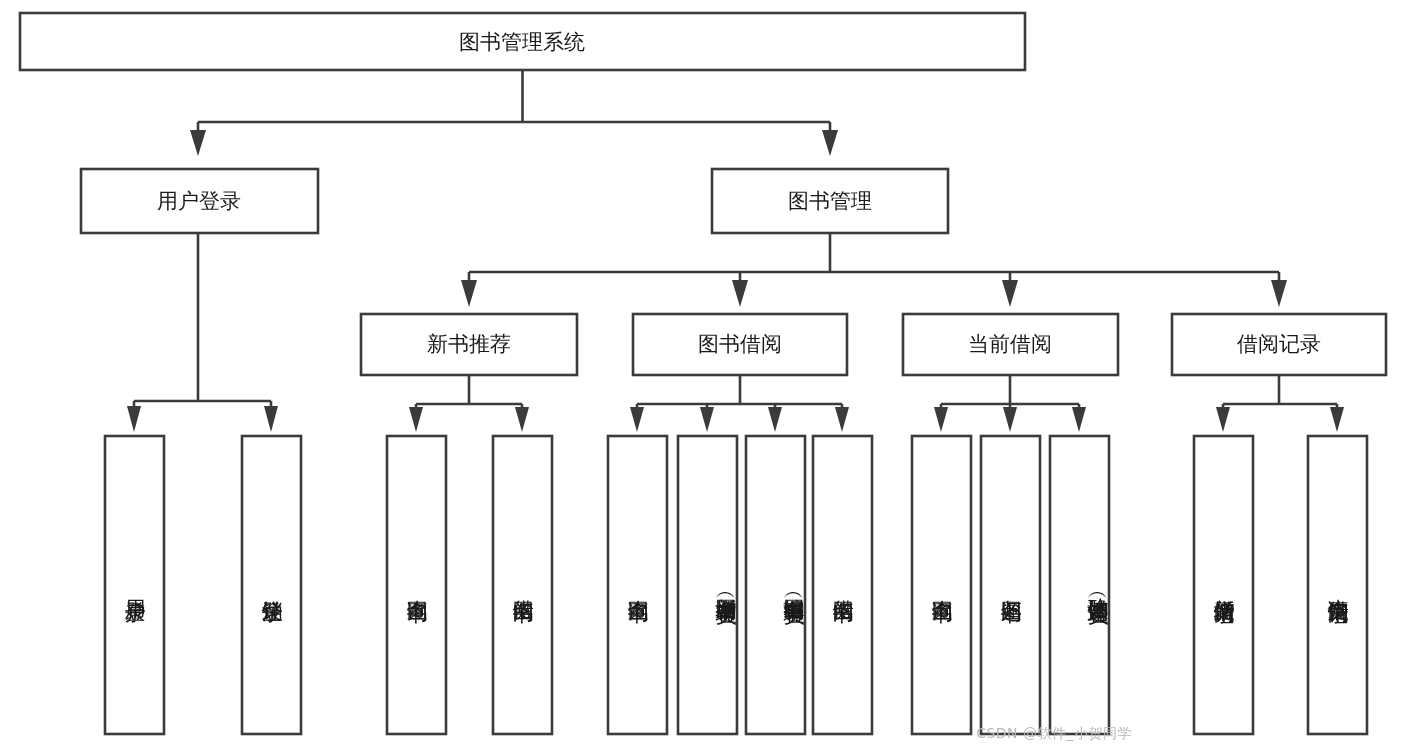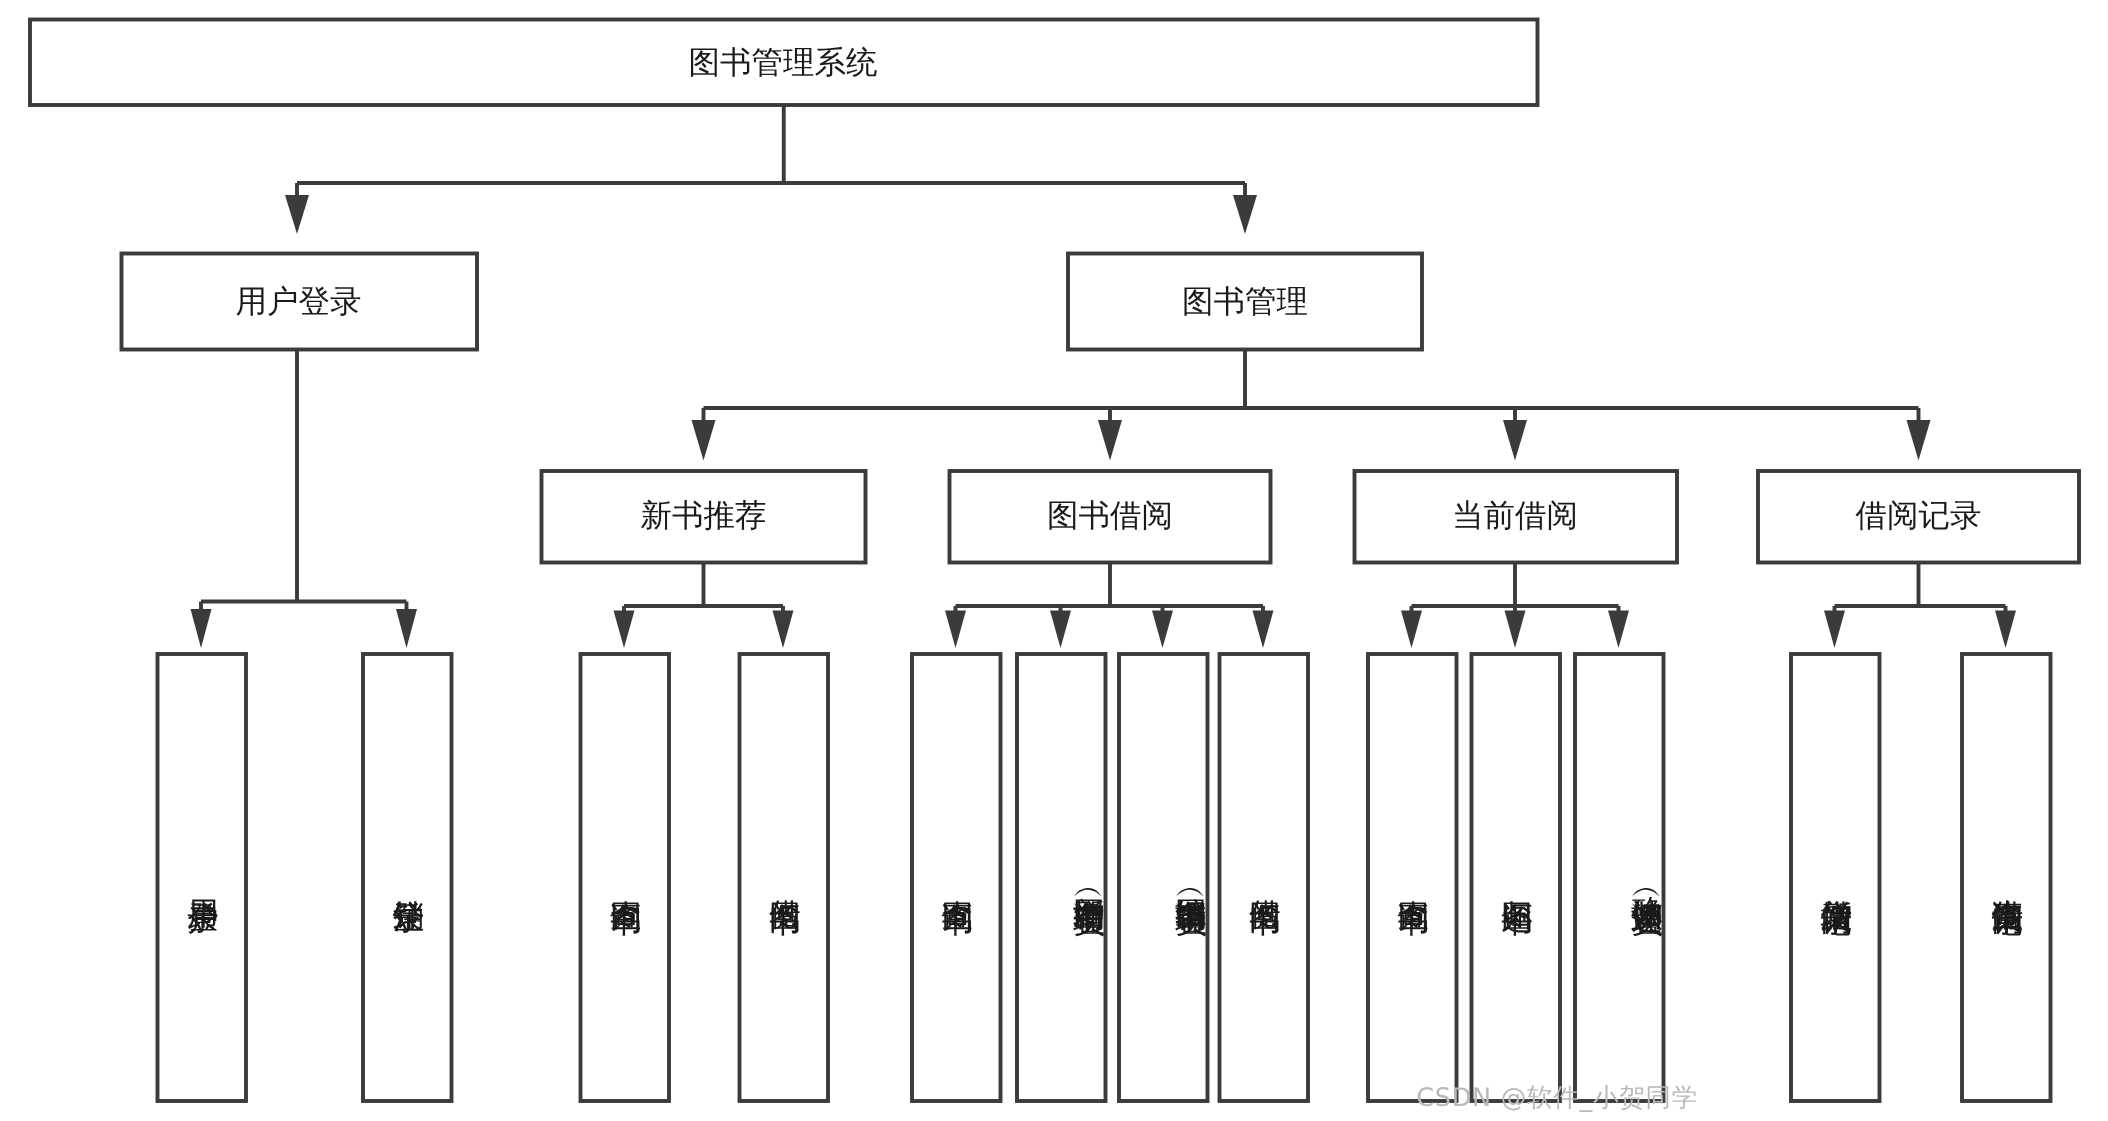"CSDN @软件_小贺同学" .watermark { font-size: 17px -> 14px }
